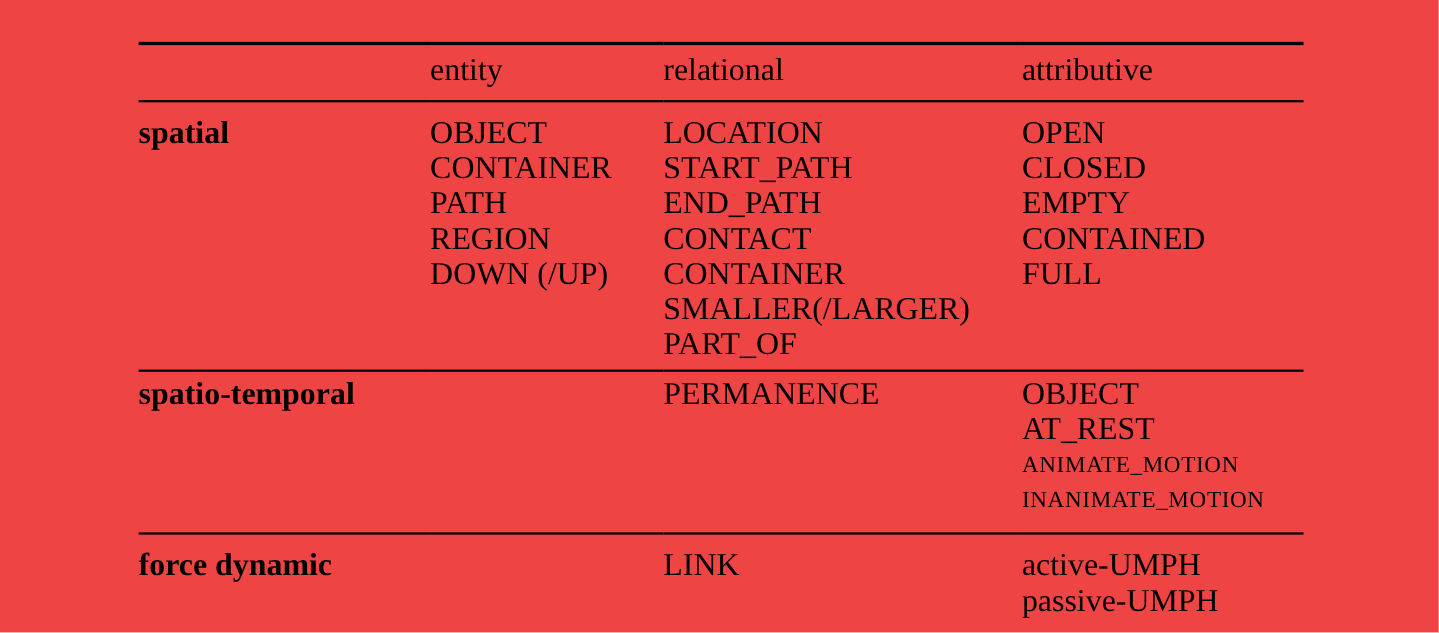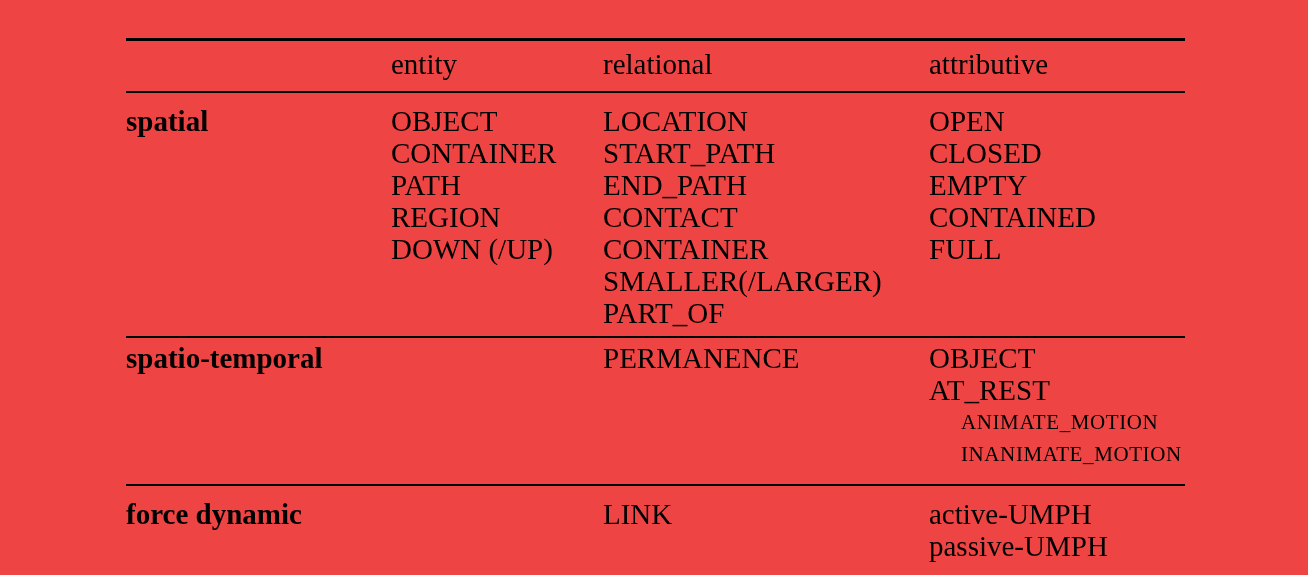"ANIMATE_MOTION" .stack .line.small { margin-left: 32px -> none }
